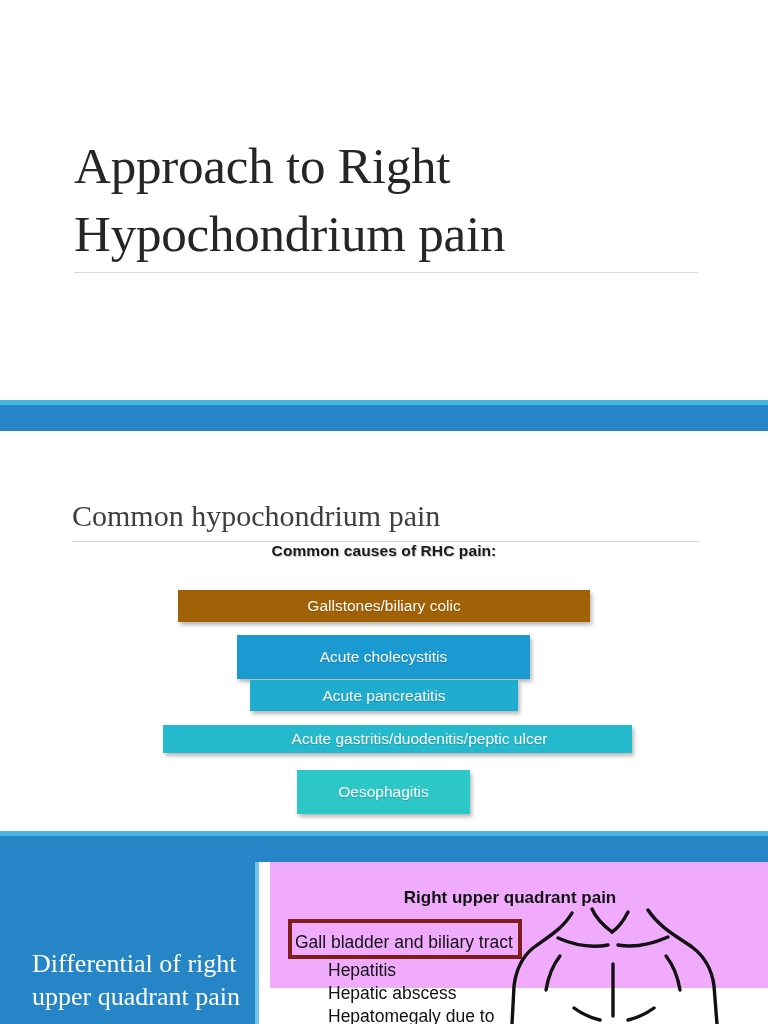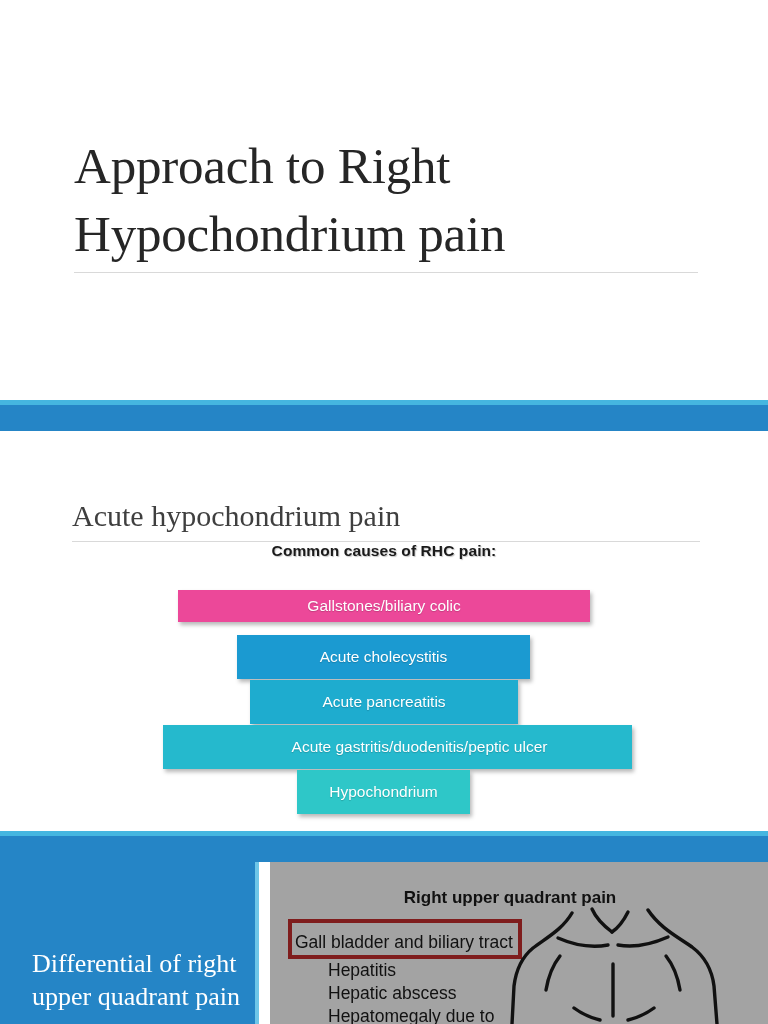"Acute hypochondrium pain" div.sec-head { text: Acute -> Common }
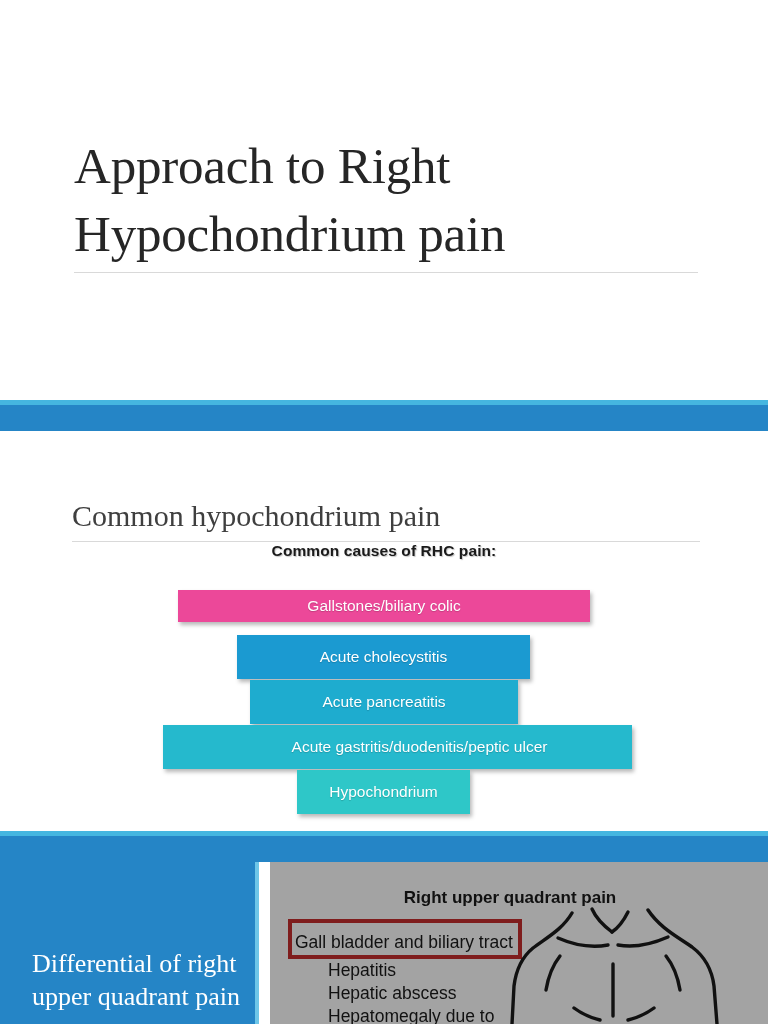"Gallstones/biliary colic" div.fbar { background: #ec4899 -> #a16207 }
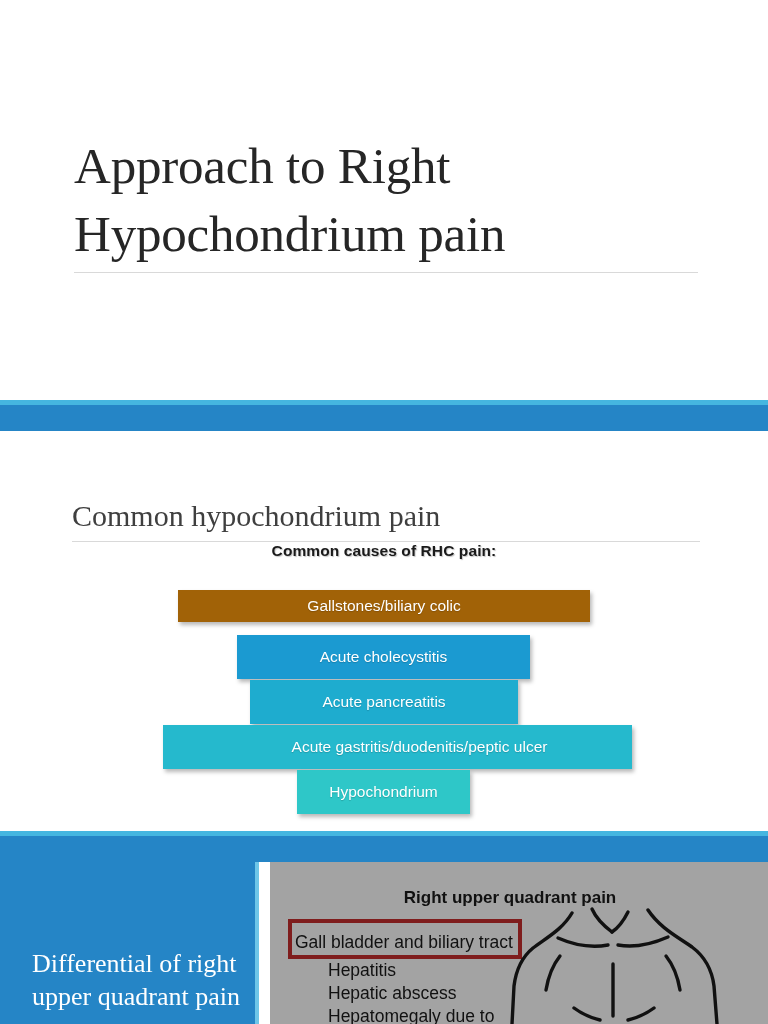"Acute pancreatitis" div.fbar { height: 44px -> 31px }
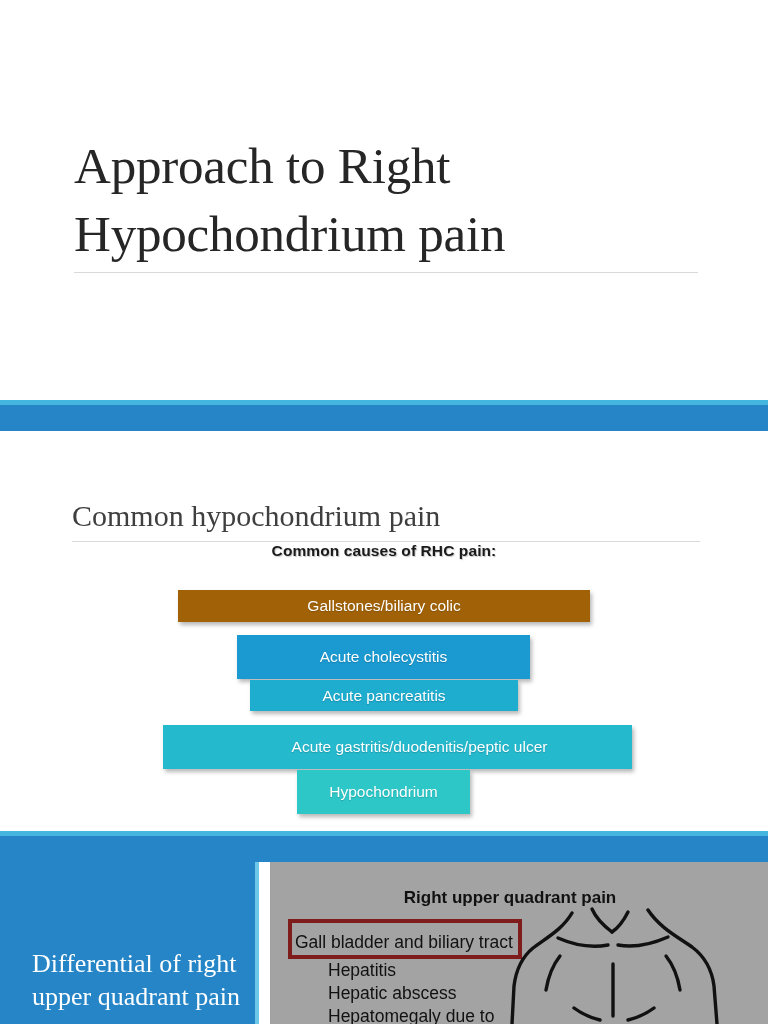"Acute gastritis/duodenitis/peptic ulcer" div.fbar { height: 44px -> 28px }
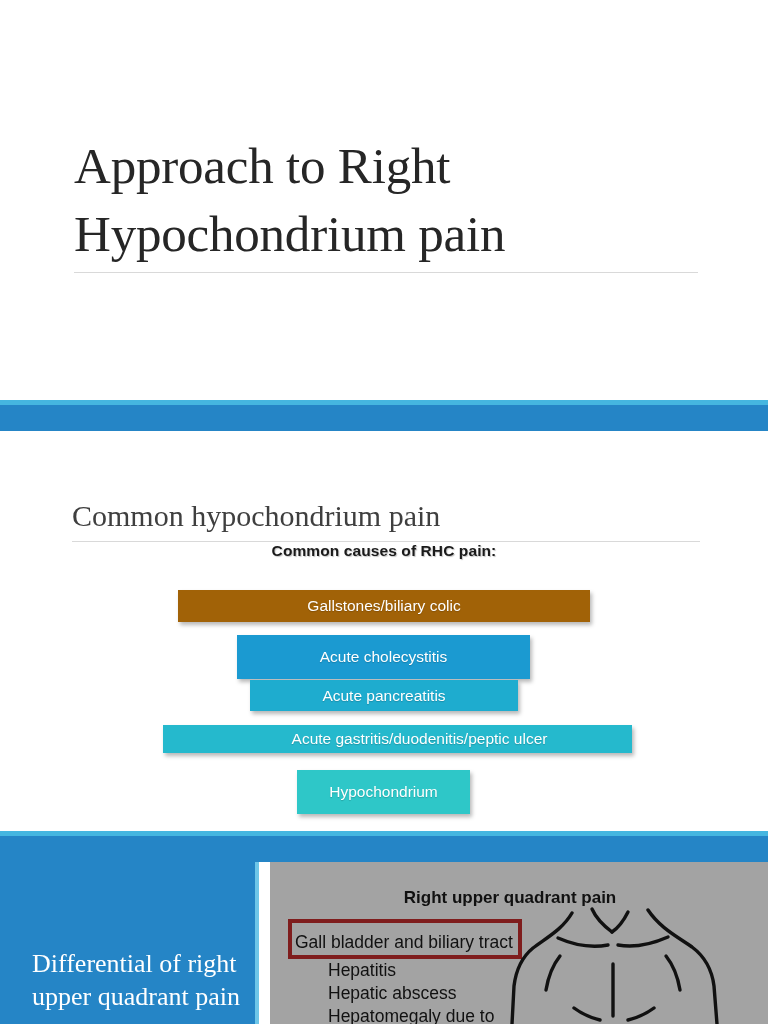"Hypochondrium" span { text: Hypochondrium -> Oesophagitis }
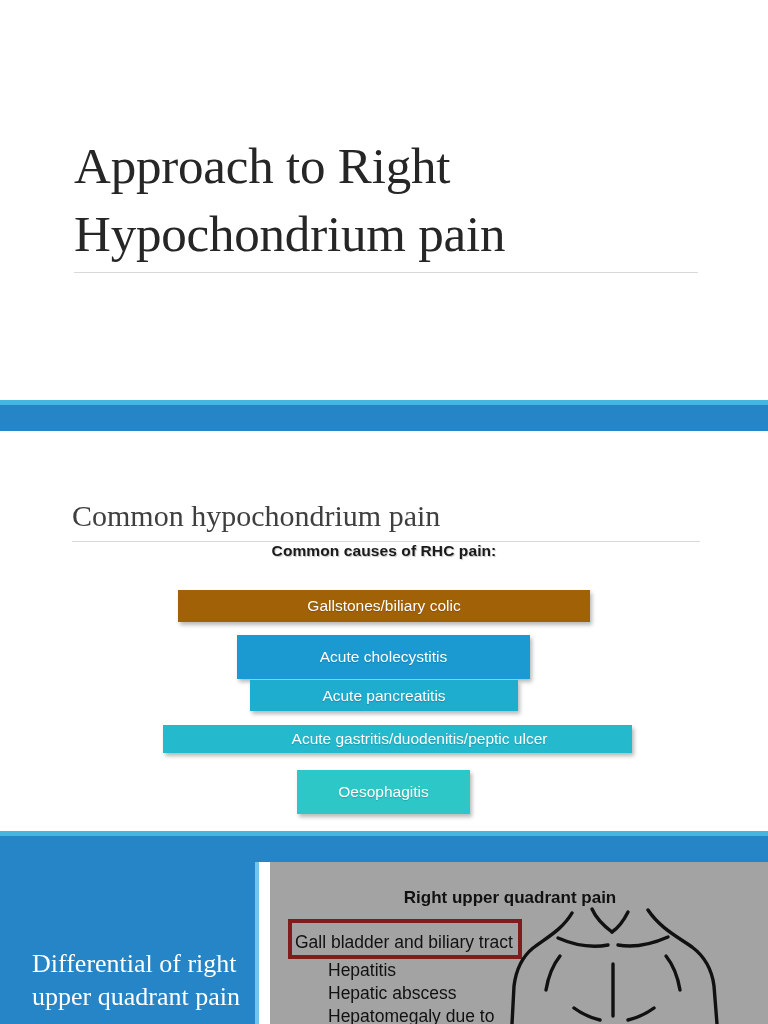"Right upper quadrant pain" .diff-body { background: #a3a3a3 -> #f0abfc; height: 162px -> 126px }
